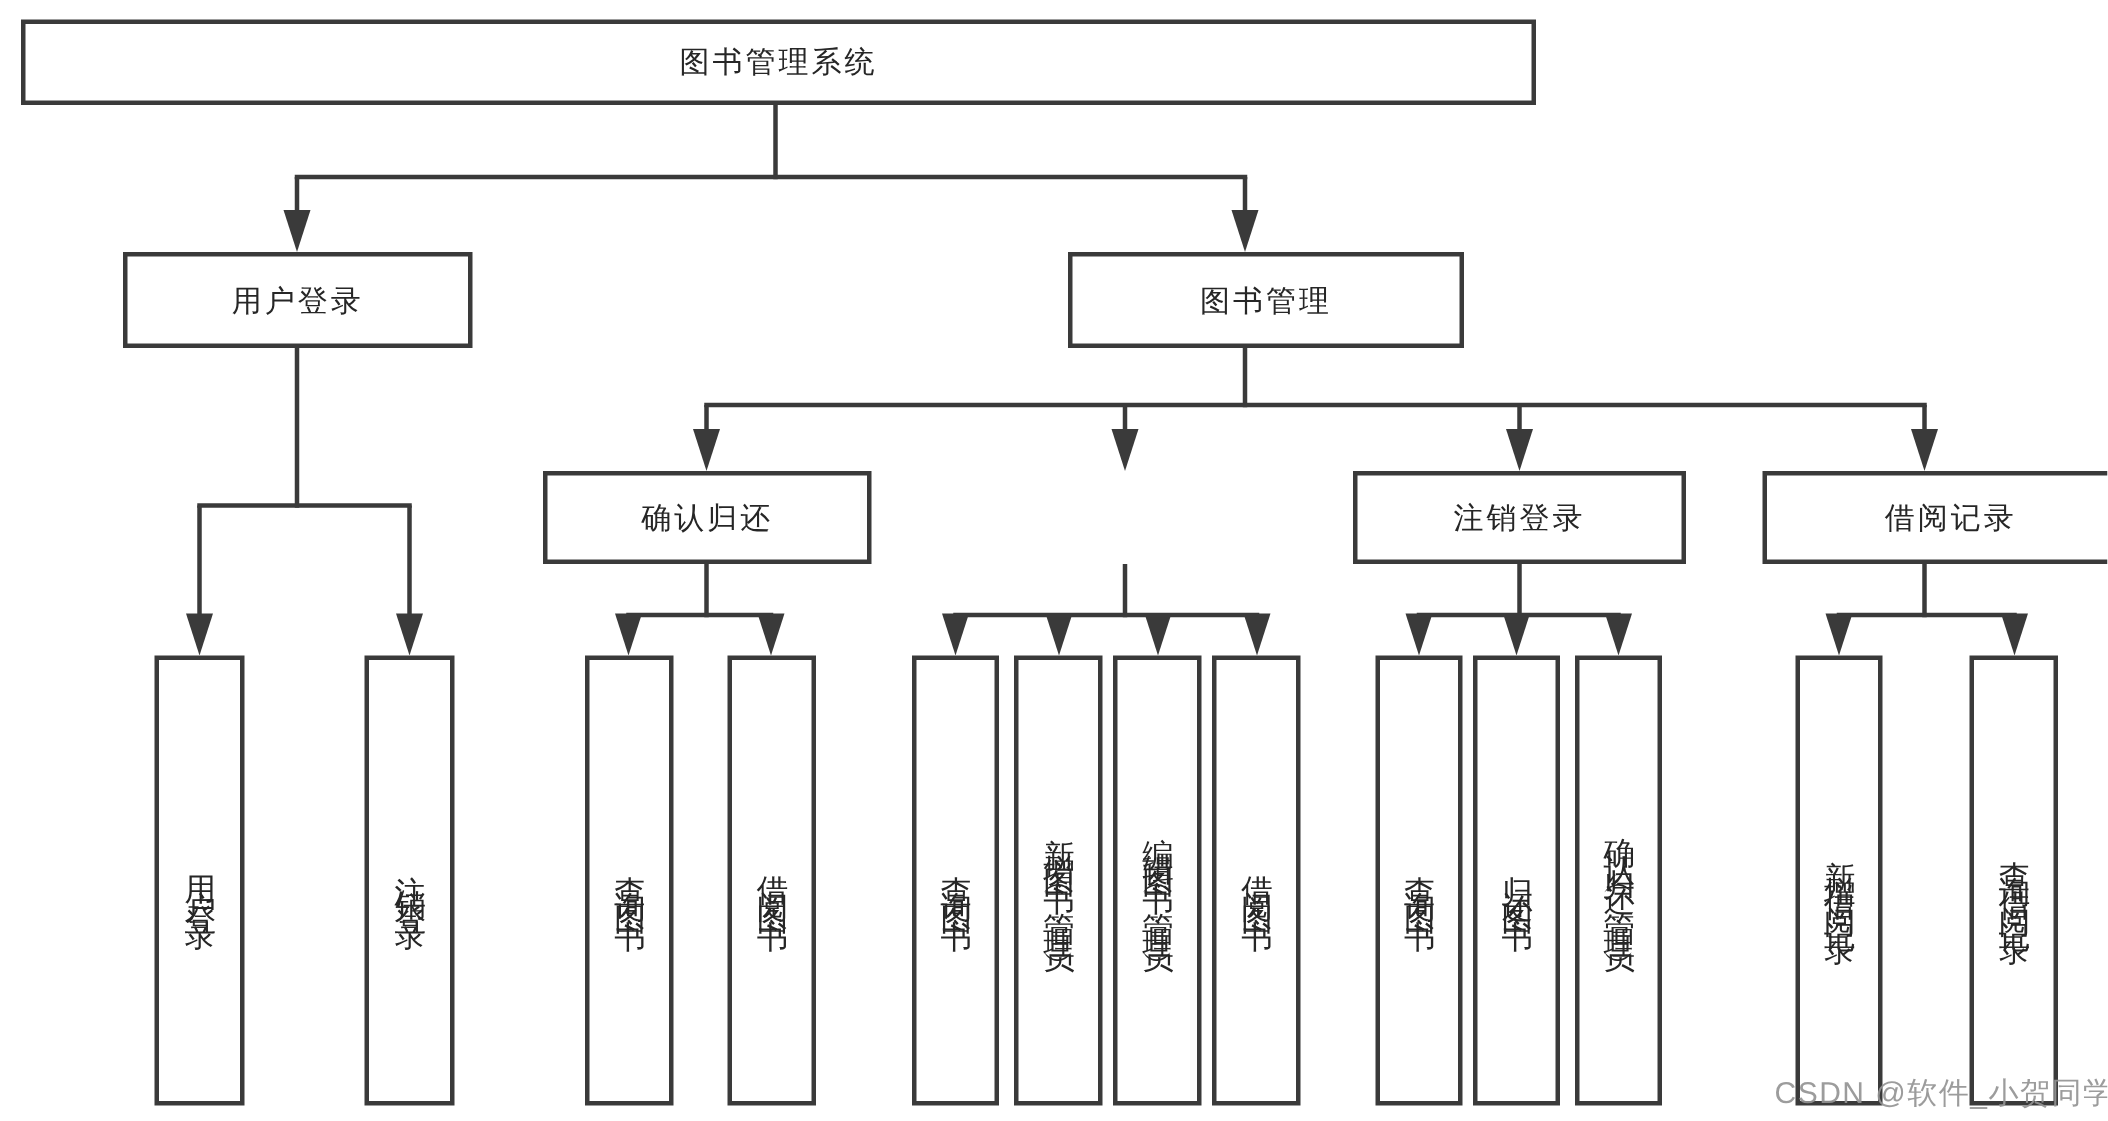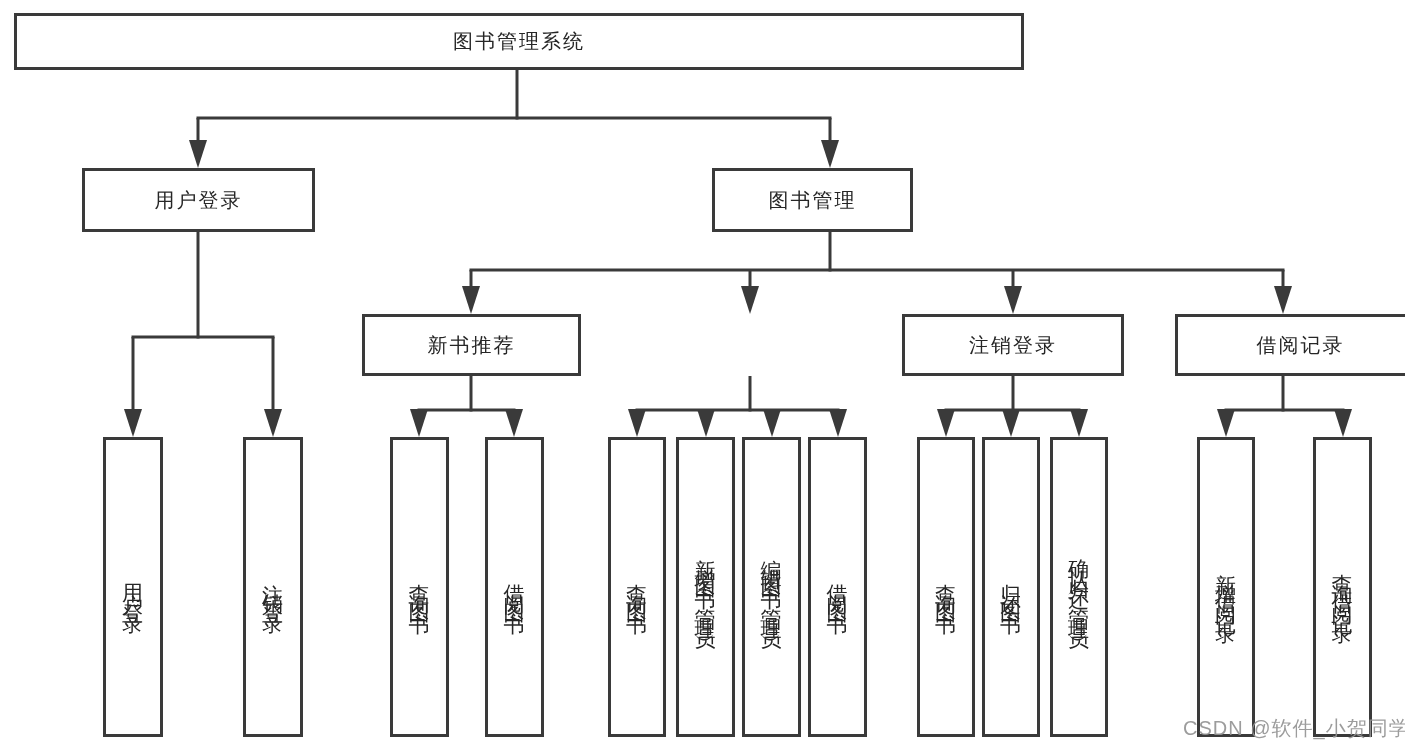"图书管理" div.box { width: 201px -> 264px }
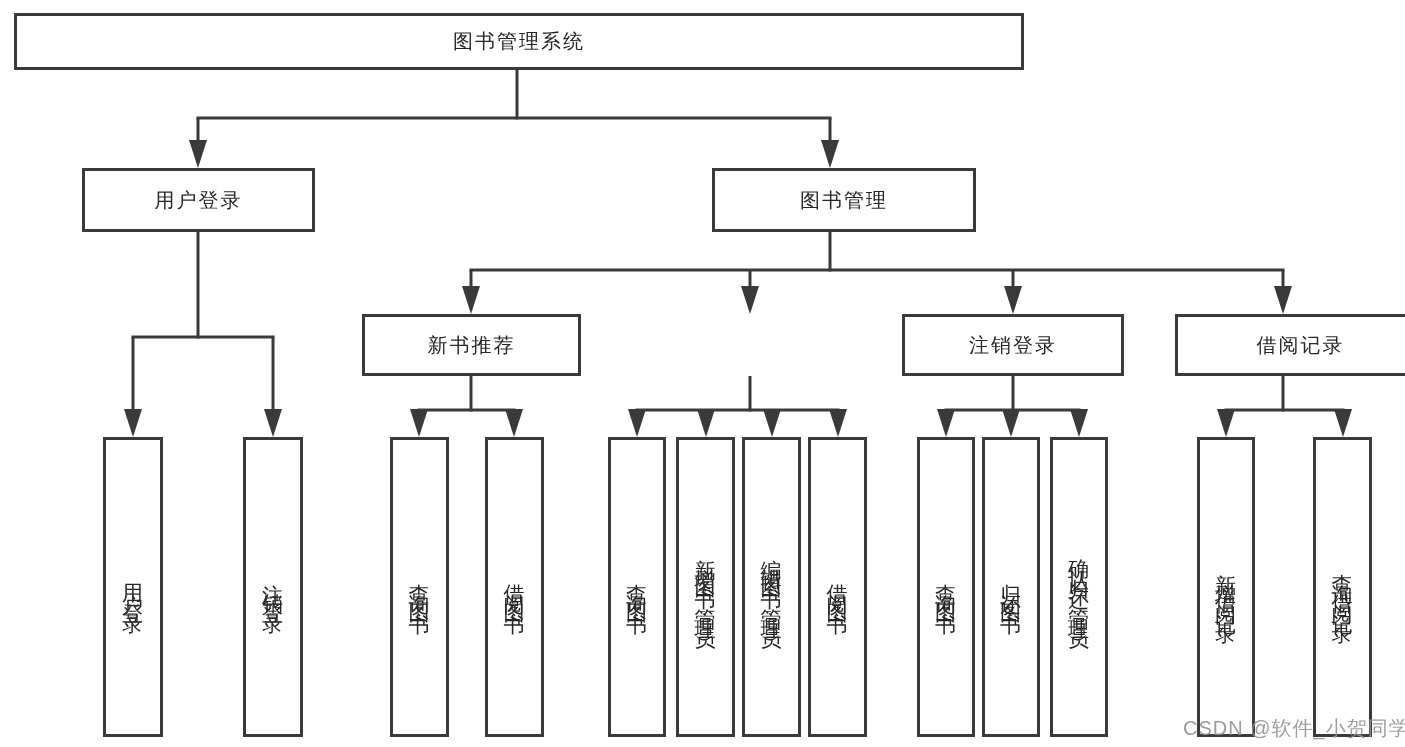"新书推荐" span { text: 新书推荐 -> 确认归还 }
